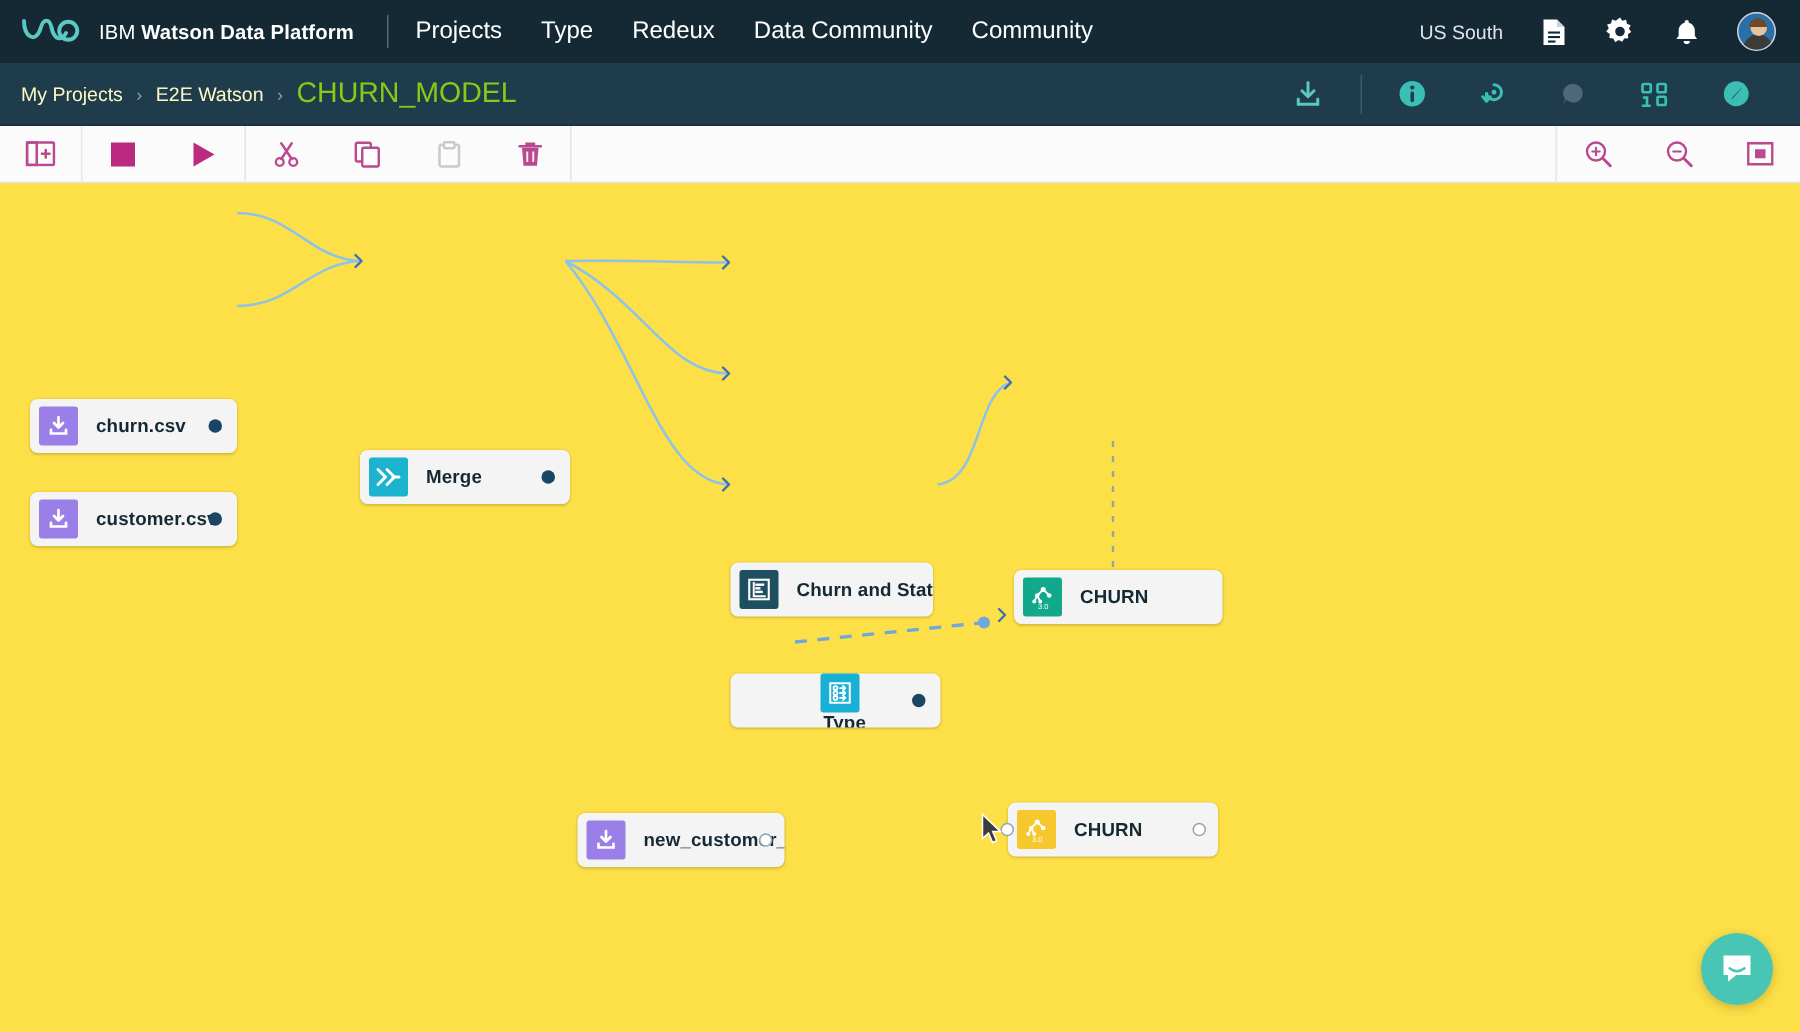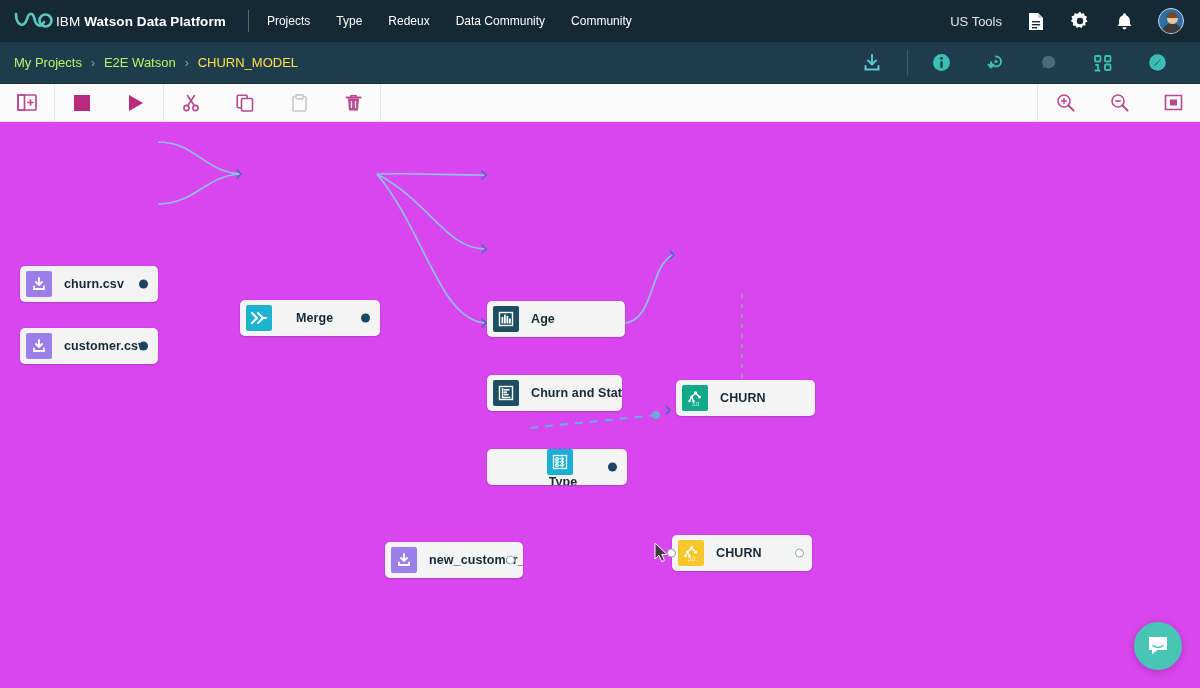"IBM Watson Data Platform" .brand { margin-left: none -> 10px }
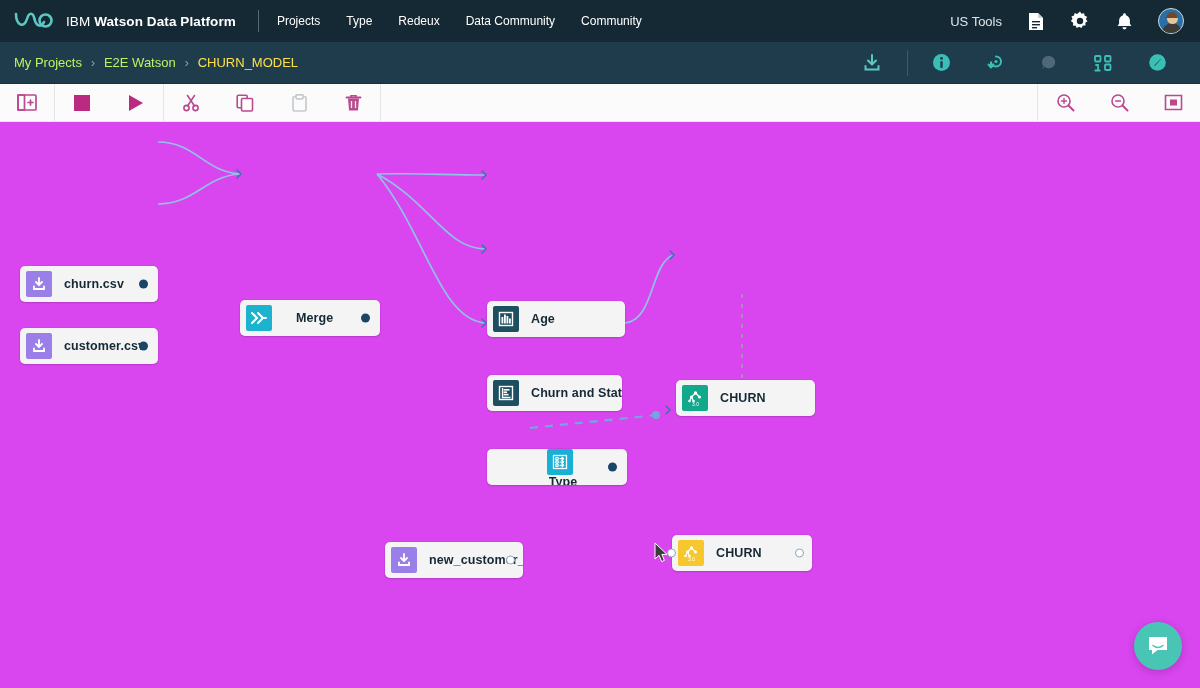"Projects" .nav-link { font-size: 12px -> 16px }
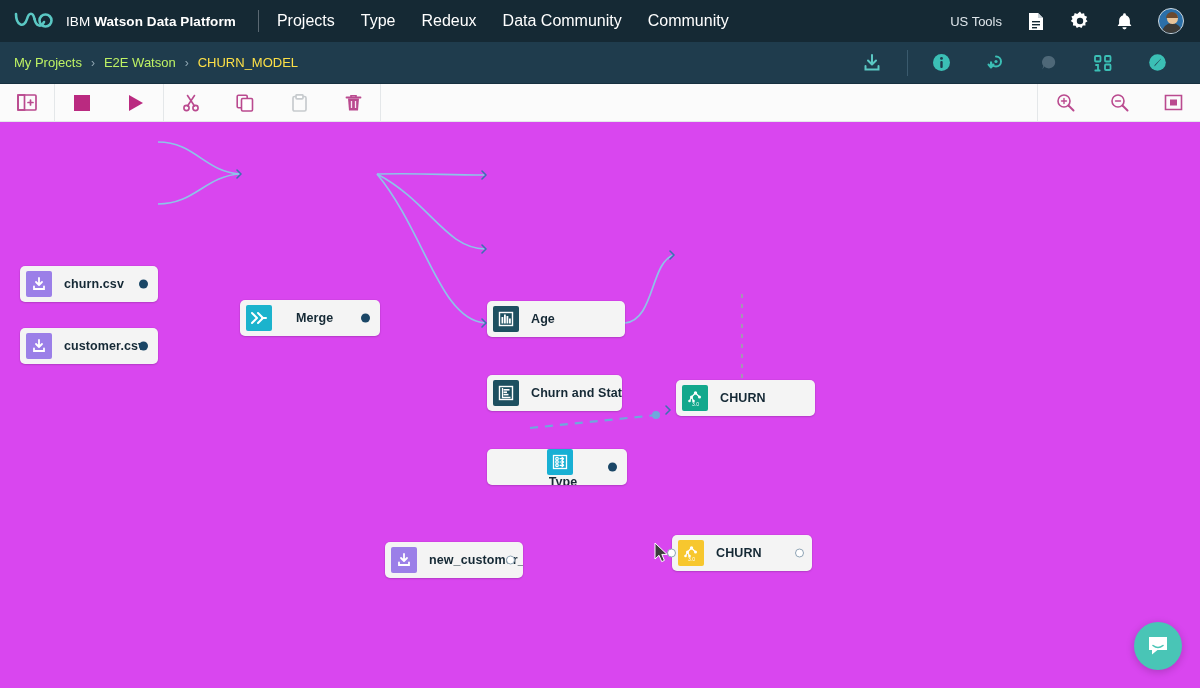"US Tools" div.region { text: Tools -> South }
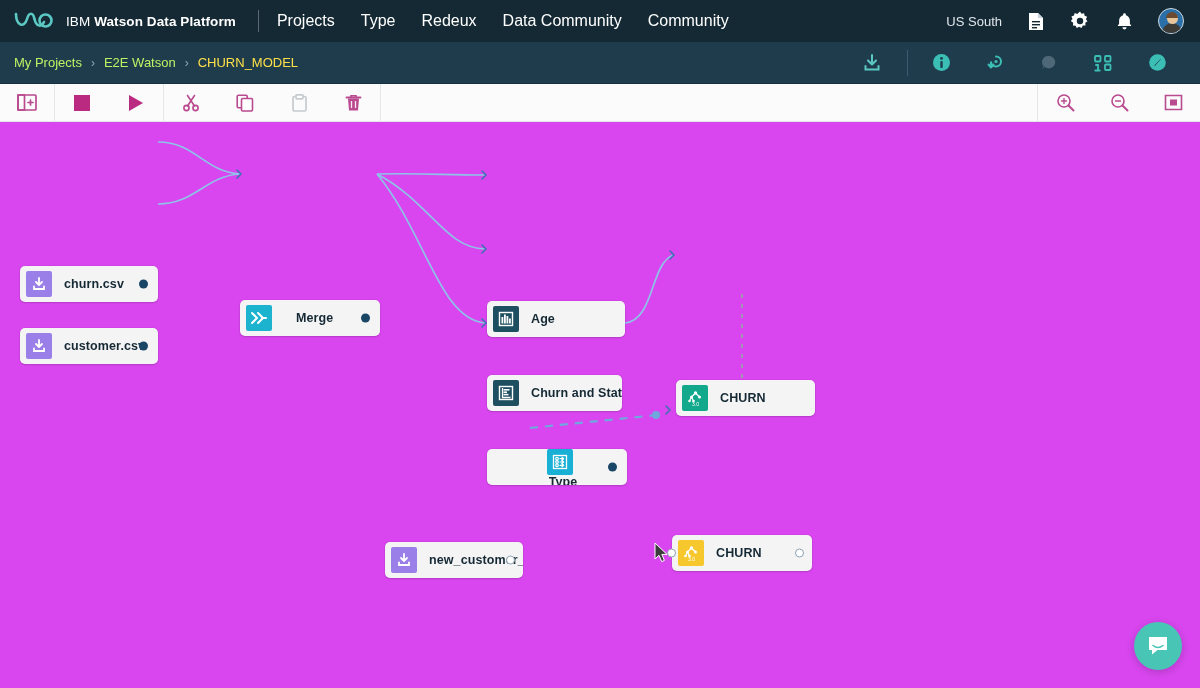"My Projects" .crumb.teal { color: #bef264 -> #fef9c3 }
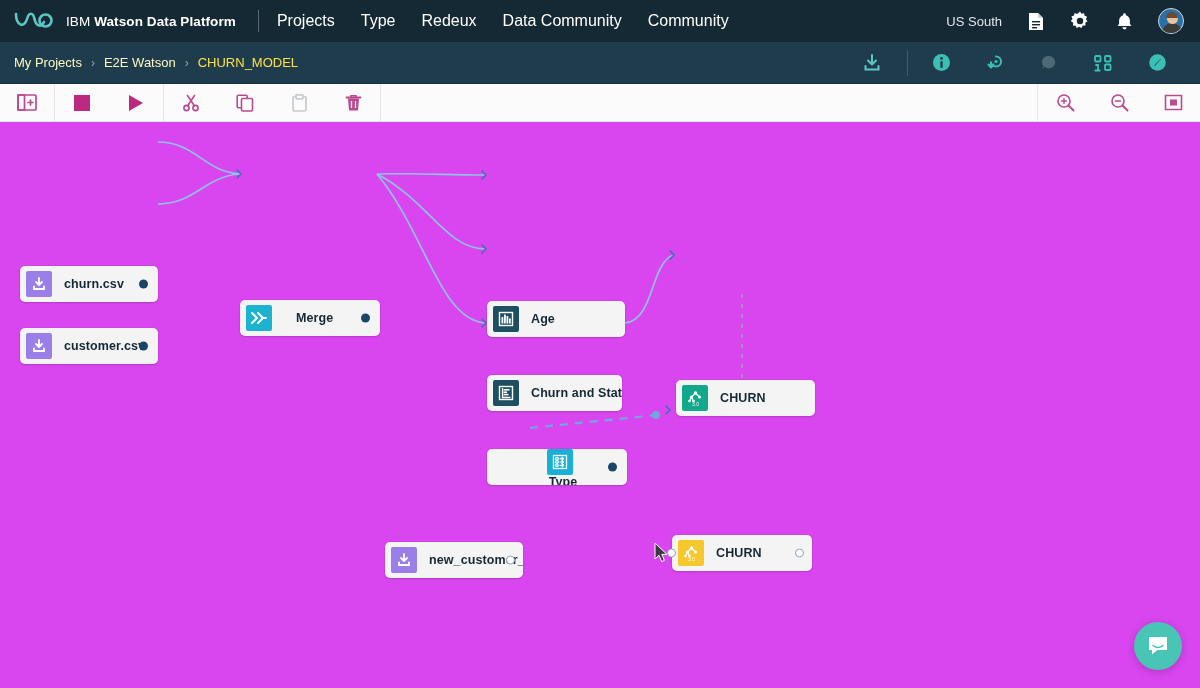"CHURN_MODEL" .crumb.current { color: #fde047 -> #84cc16; font-size: 13px -> 19px }
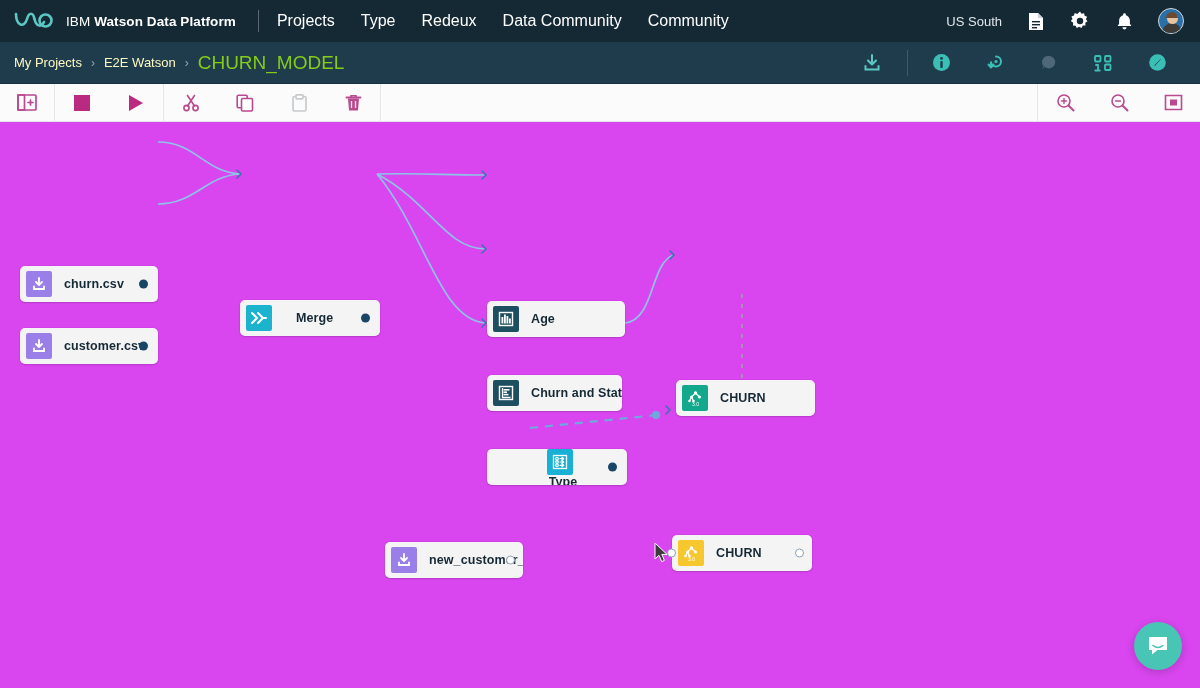"churn.csv" .canvas { background: #d946ef -> #fde047 }
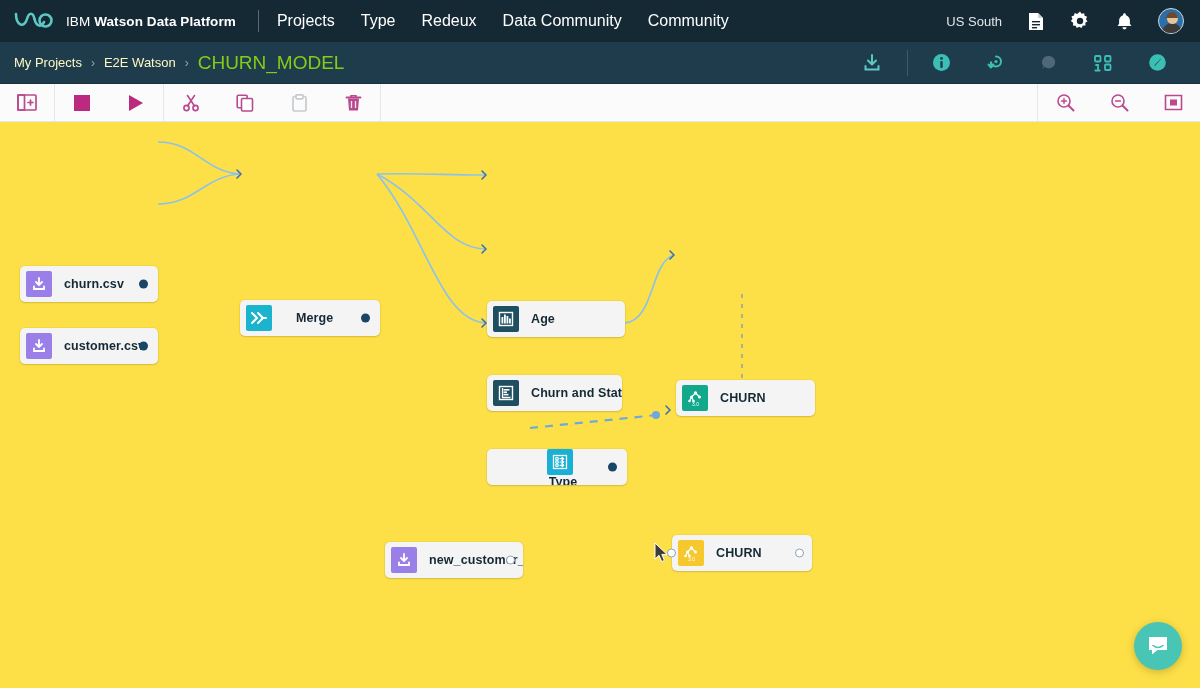"Merge" div.node { gap: 12px -> none }
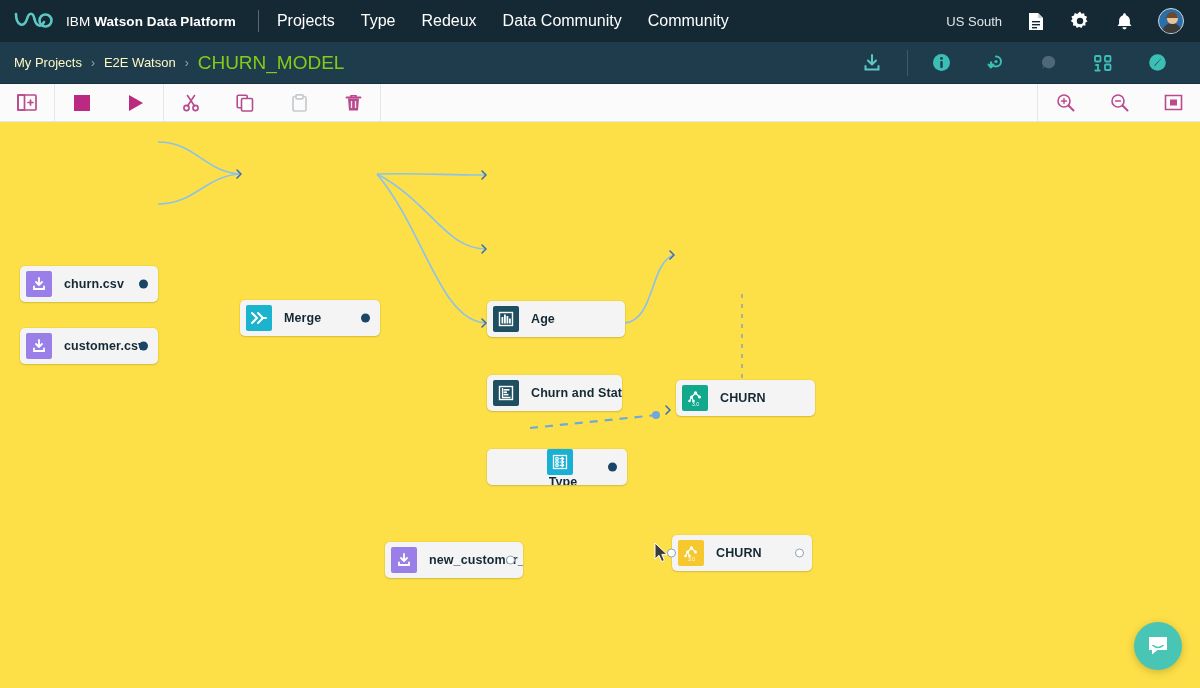"Age" div.node { html: <div> <div> <svg> <rect></rect> <rect></rect> <rect></rect> <rect></rect> <rect></rect> </svg> </div> <div>Age</div> </div> -> none }
